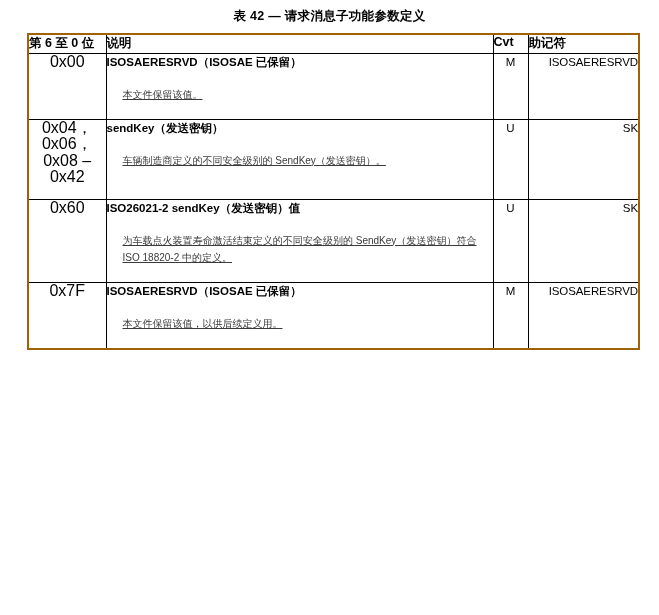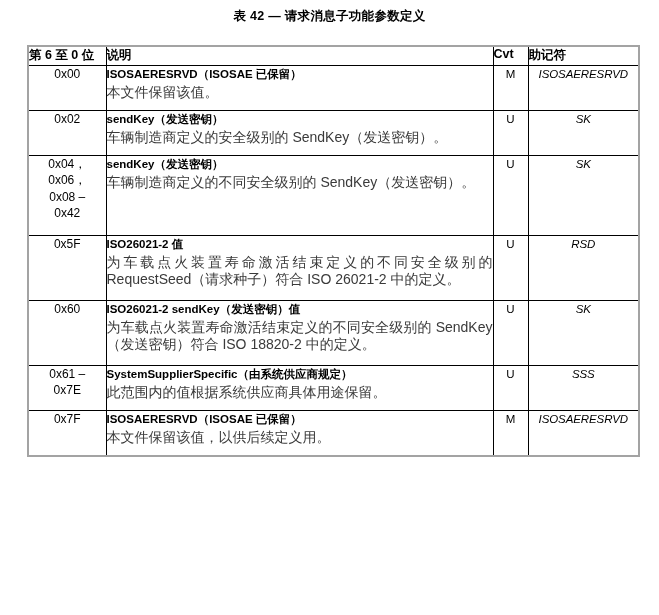"表 42 — 请求消息子功能参数定义" .table-caption { padding-bottom: 20px -> 8px }
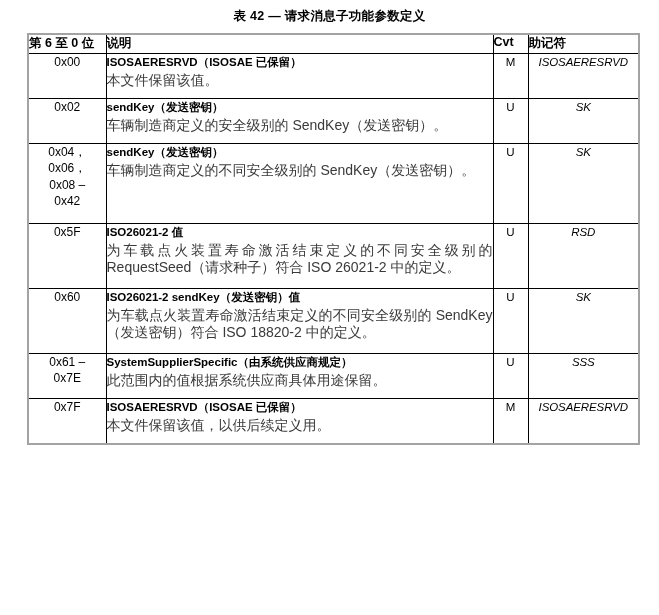"第 6 至 0 位" table.param-table { border: 2px solid #a3a3a3 -> 2px solid #a16207 }
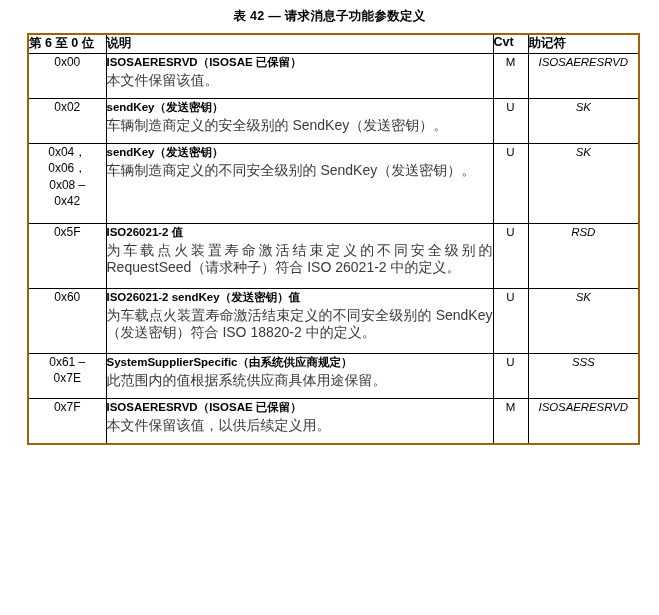"0x00" td.cell-value { font-size: 12px -> 16px }
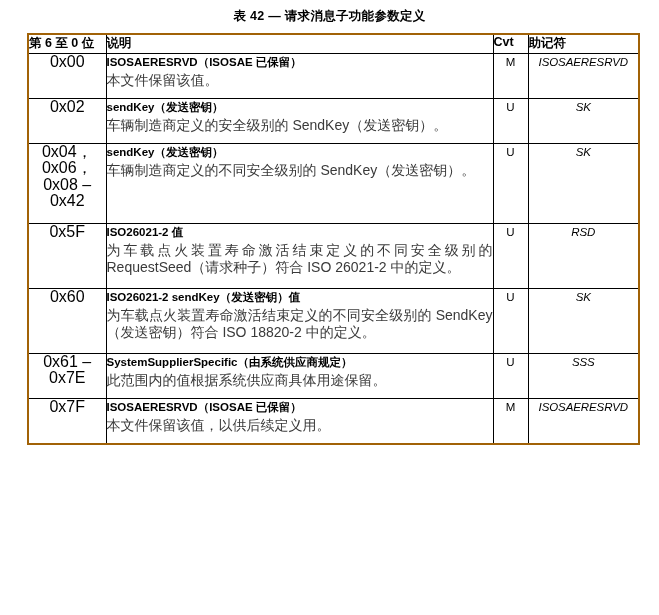"ISOSAERESRVD" td.cell-mnem { font-style: italic -> none; text-align: center -> right }
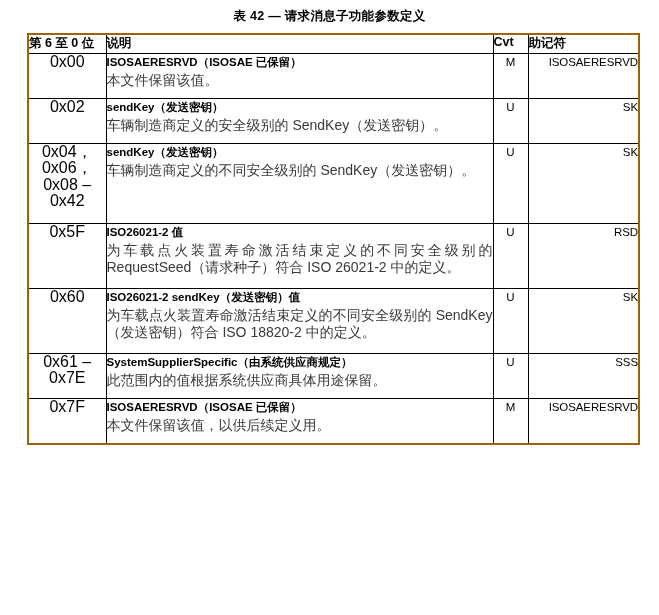"本文件保留该值。" .desc-body { font-size: 14px -> 10px; margin: 0 -> 16px; text-decoration: none -> underline }
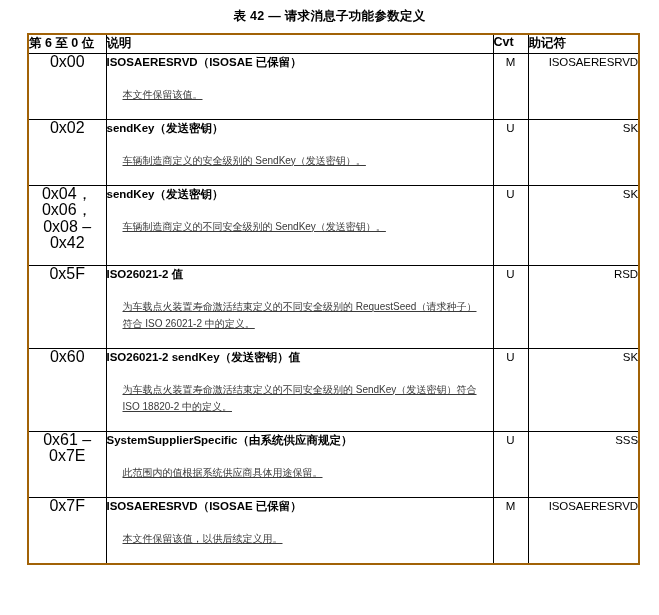"0x02" tr { html: <tr> <td>0x02</td> <td> <div>sendKey（发送密钥）</div> <div>车辆制造商定义的安全级别的 SendKey（发送密钥）。</div> </td> <td>U</td> <td>SK</td> </tr> -> none }
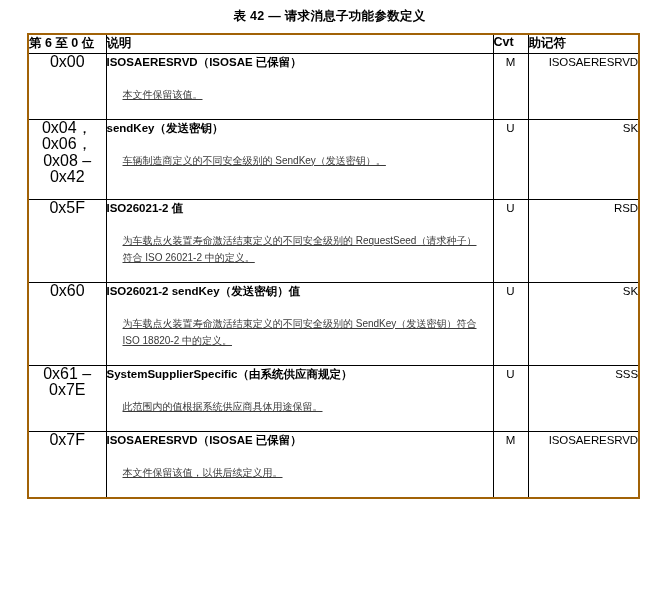"0x5F" tr { html: <tr> <td>0x5F</td> <td> <div>ISO26021-2 值</div> <div>为车载点火装置寿命激活结束定义的不同安全级别的 RequestSeed（请求种子）符合 ISO 26021-2 中的定义。</div> </td> <td>U</td> <td>RSD</td> </tr> -> none }
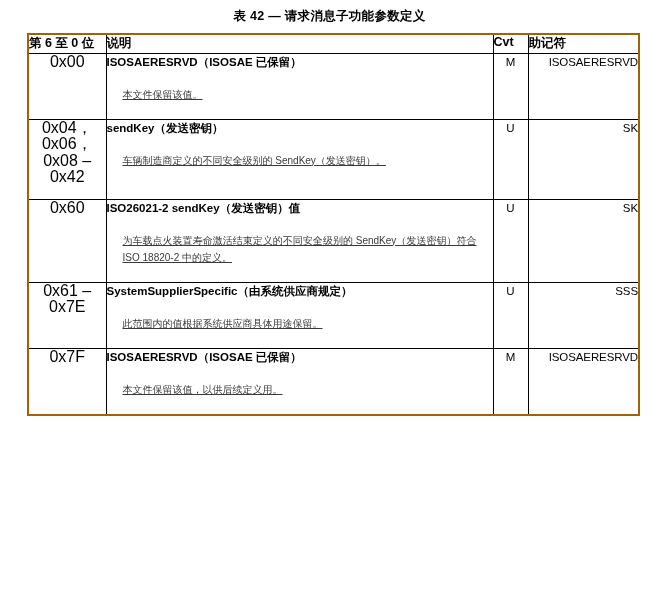"0x61 –" tr { html: <tr> <td>0x61 – 0x7E</td> <td> <div>SystemSupplierSpecific（由系统供应商规定）</div> <div>此范围内的值根据系统供应商具体用途保留。</div> </td> <td>U</td> <td>SSS</td> </tr> -> none }
